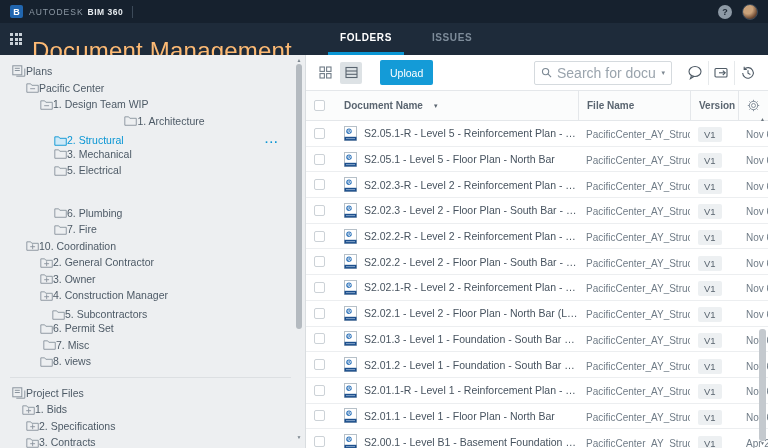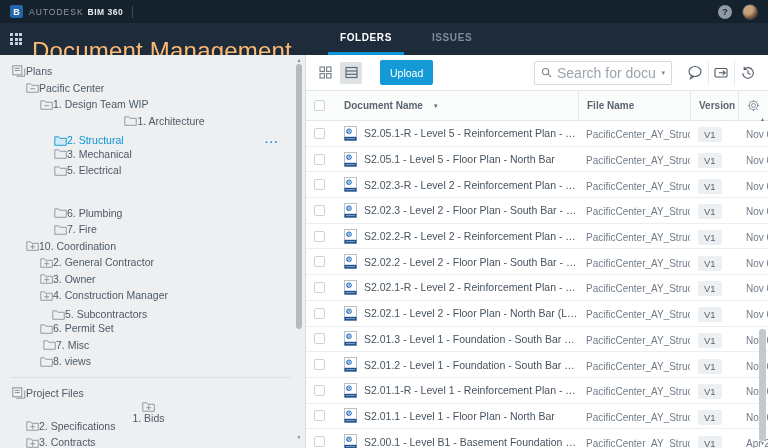"1. Bids" div.tree-item { flex-direction: column -> none }
